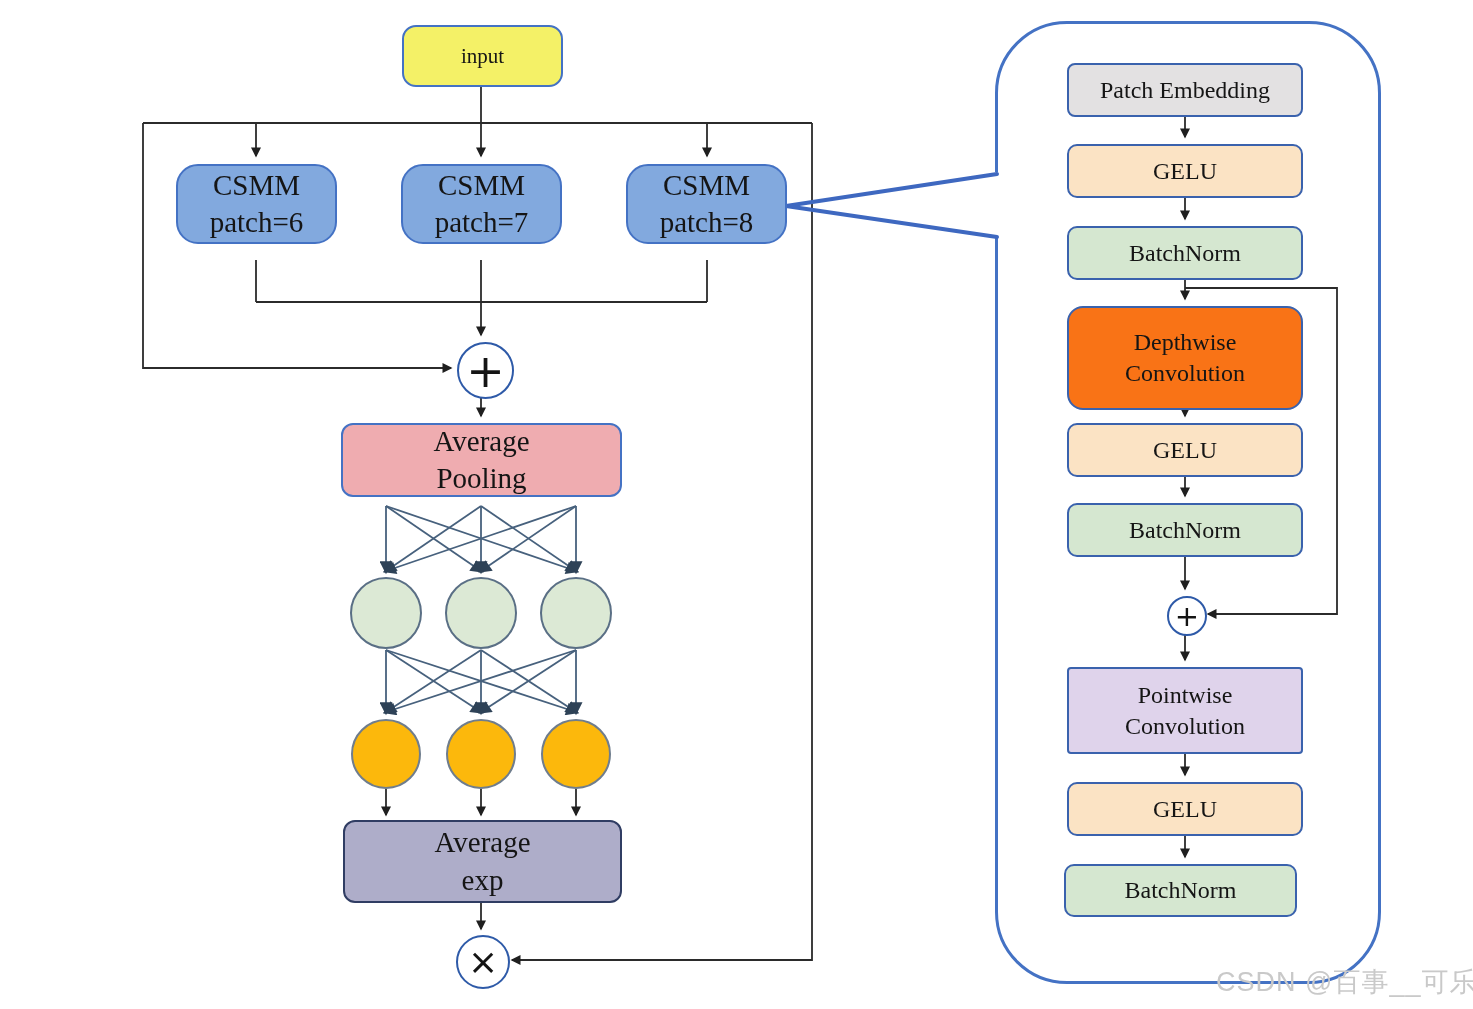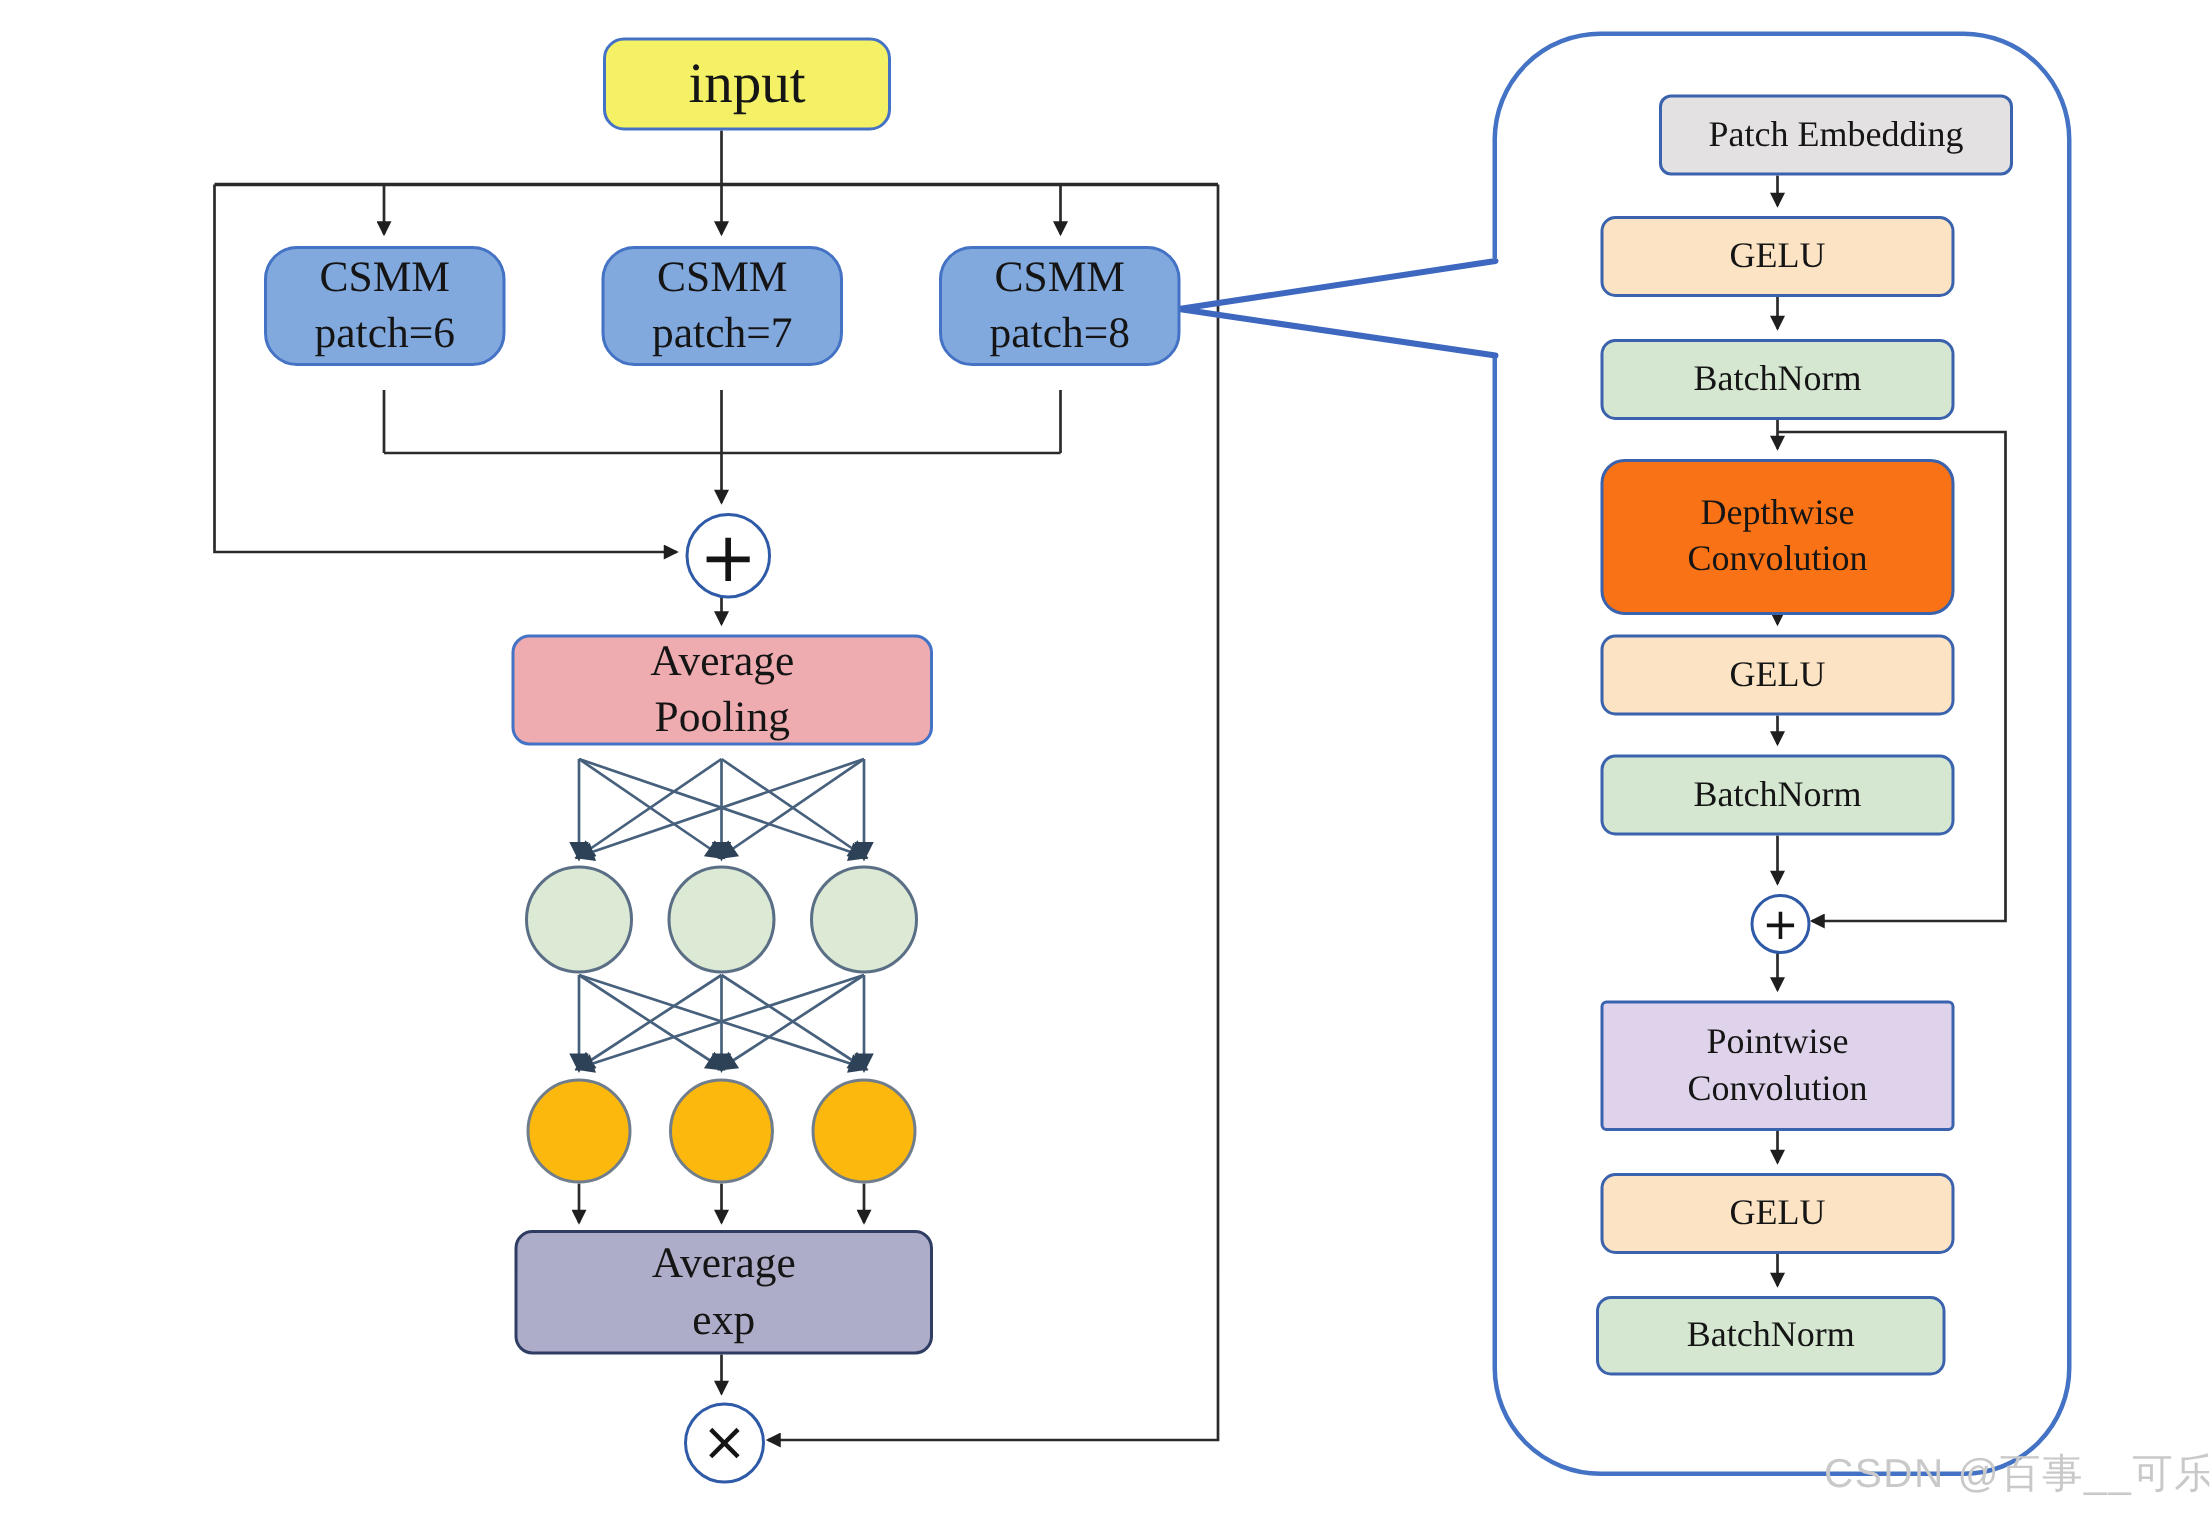"input" .input-box { font-size: 38px -> 21px; width: 192px -> 161px }
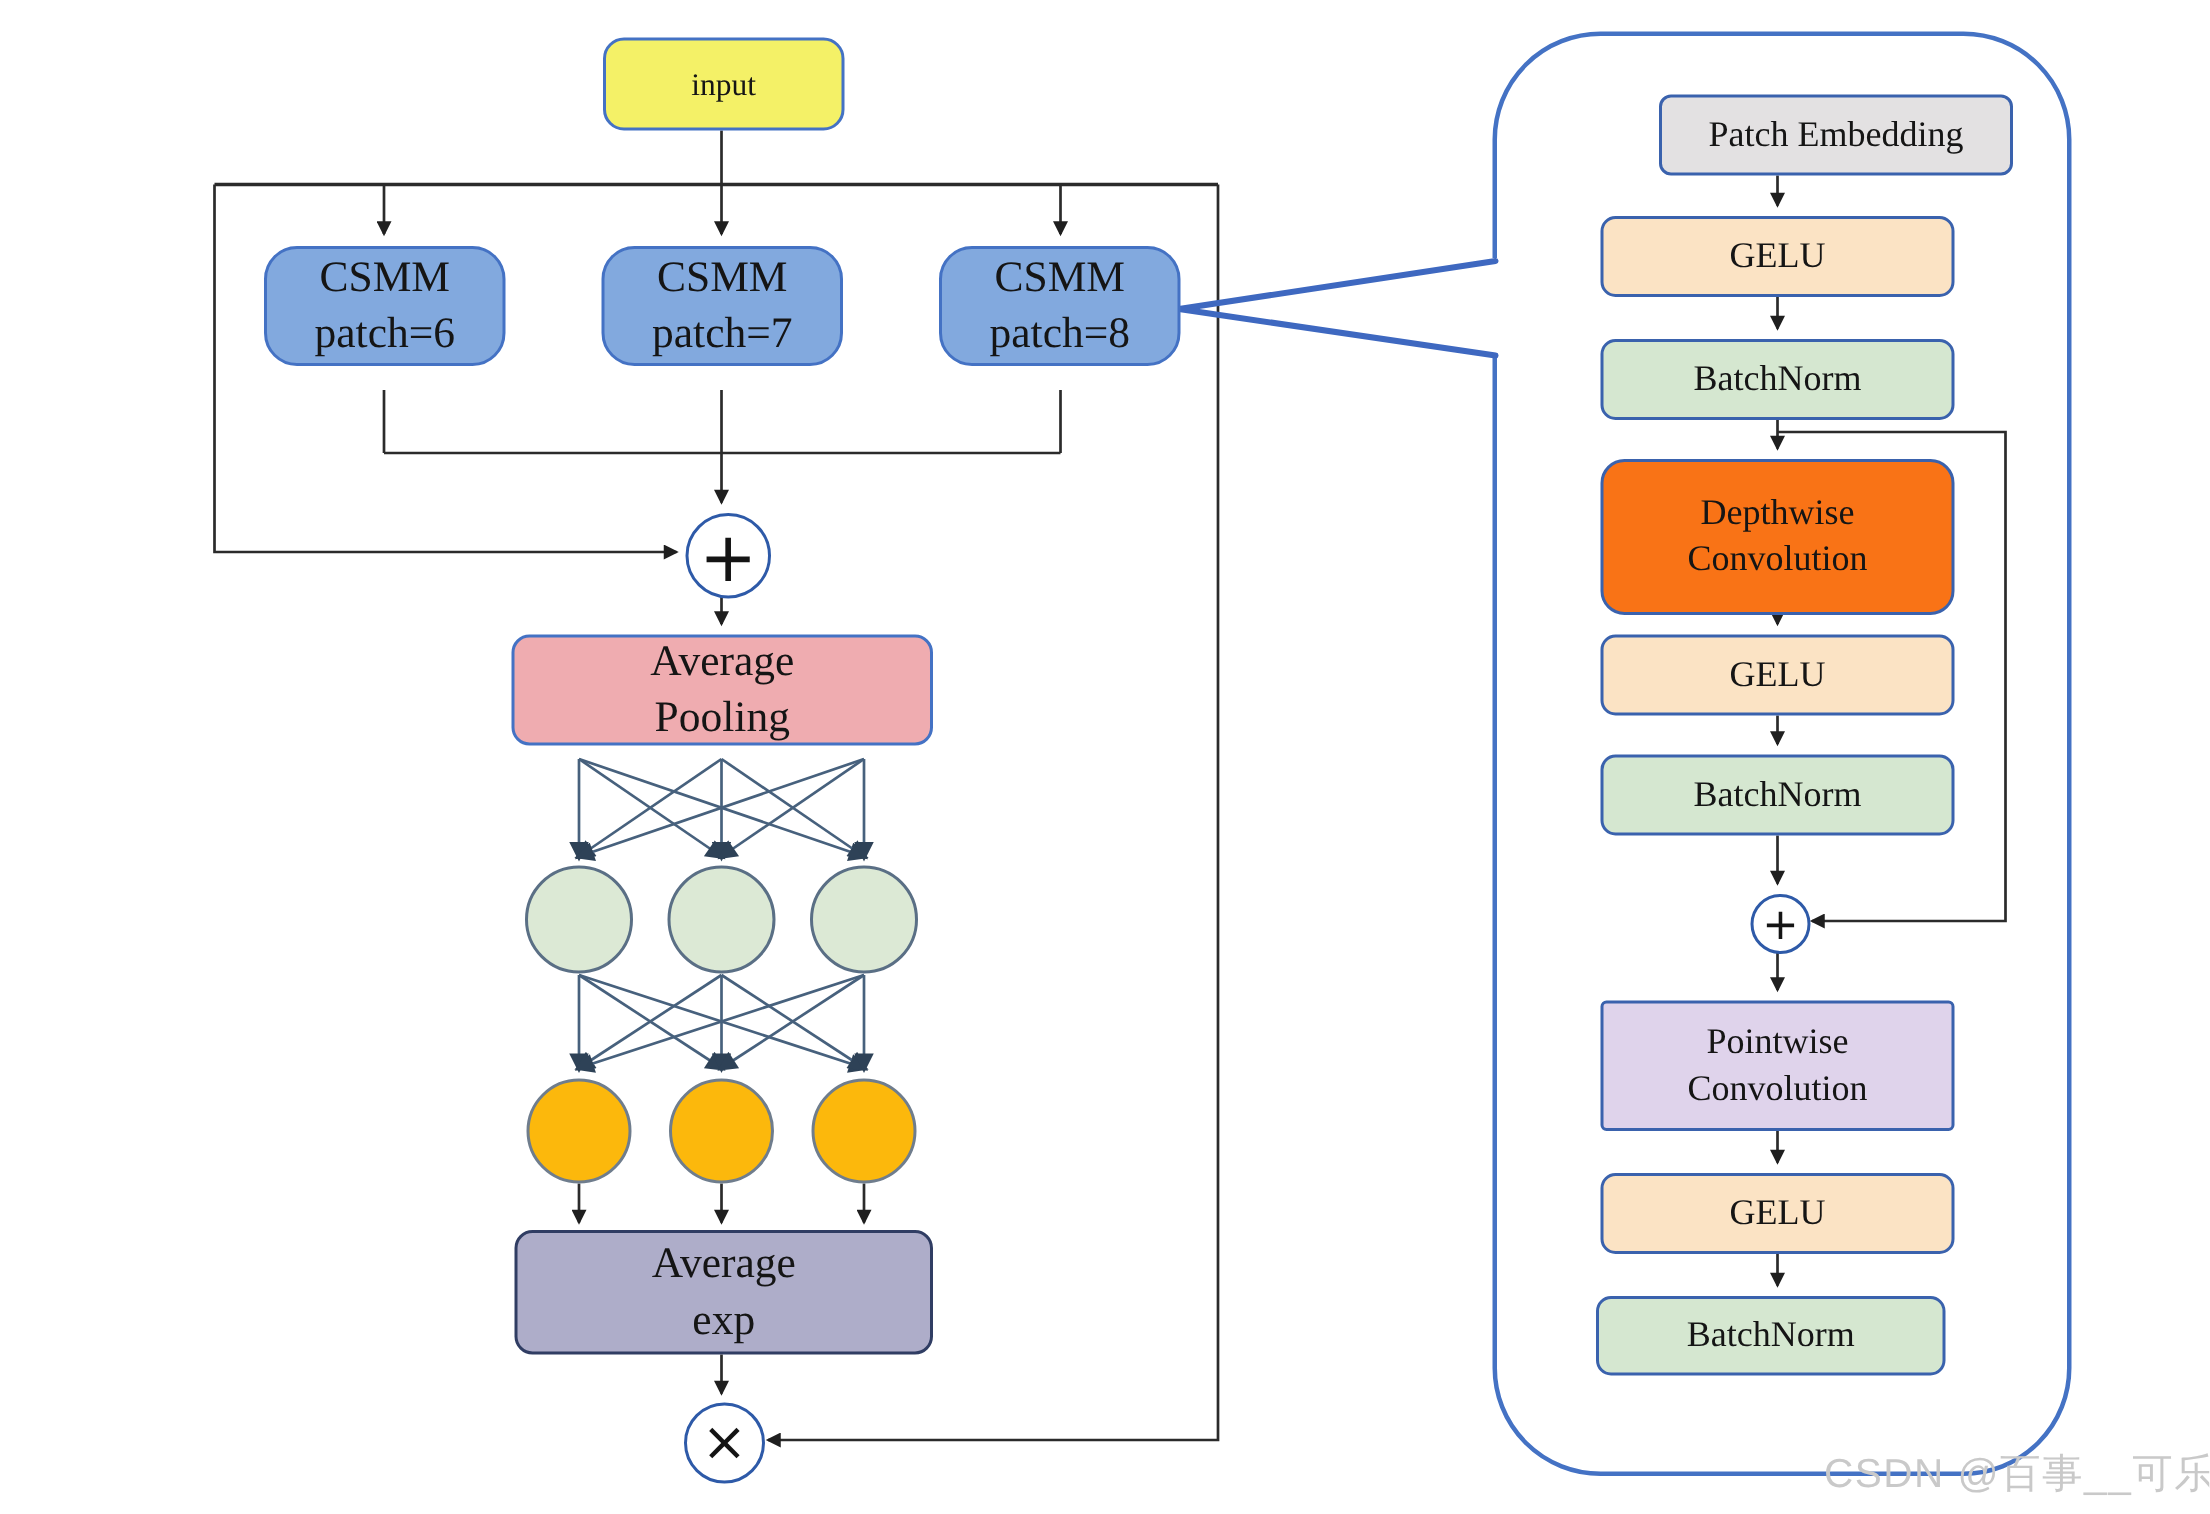"Patch Embedding" .r-pe { margin-left: 39px -> none }
